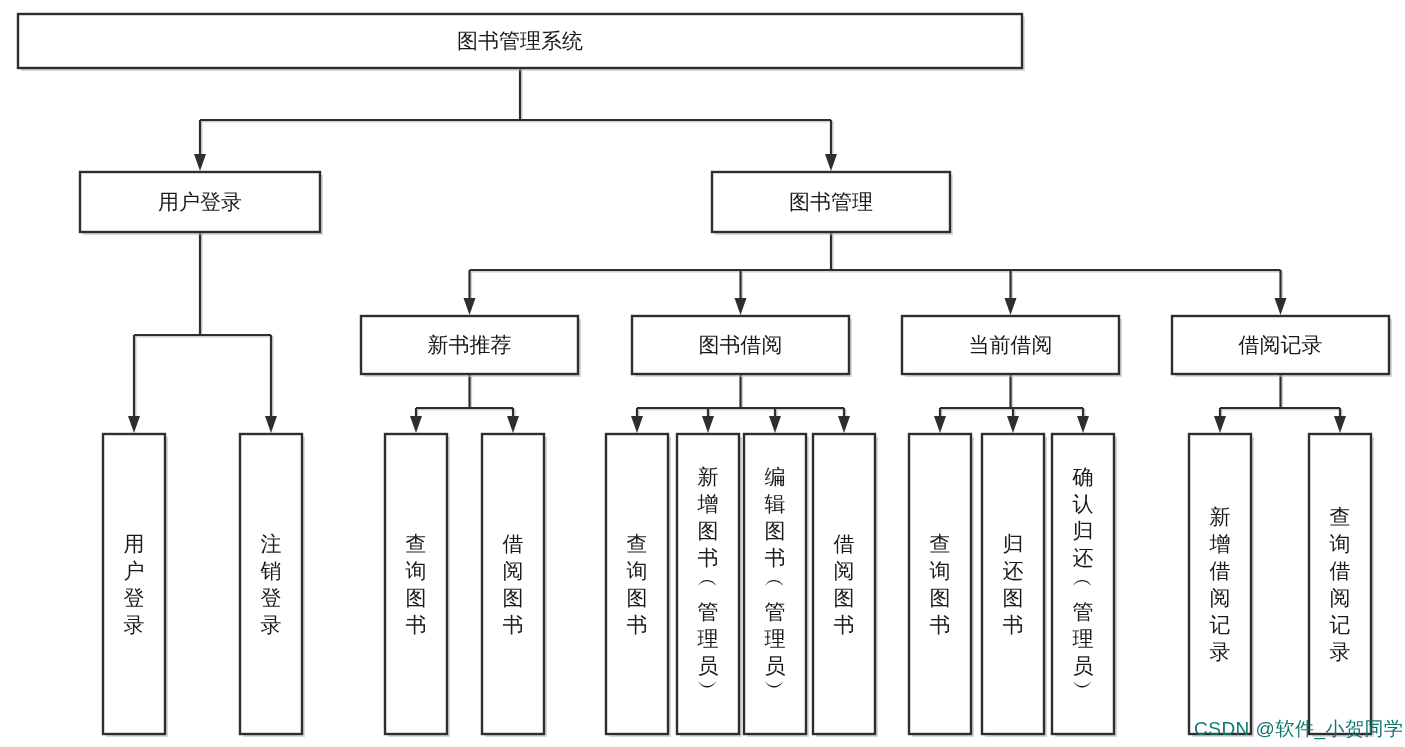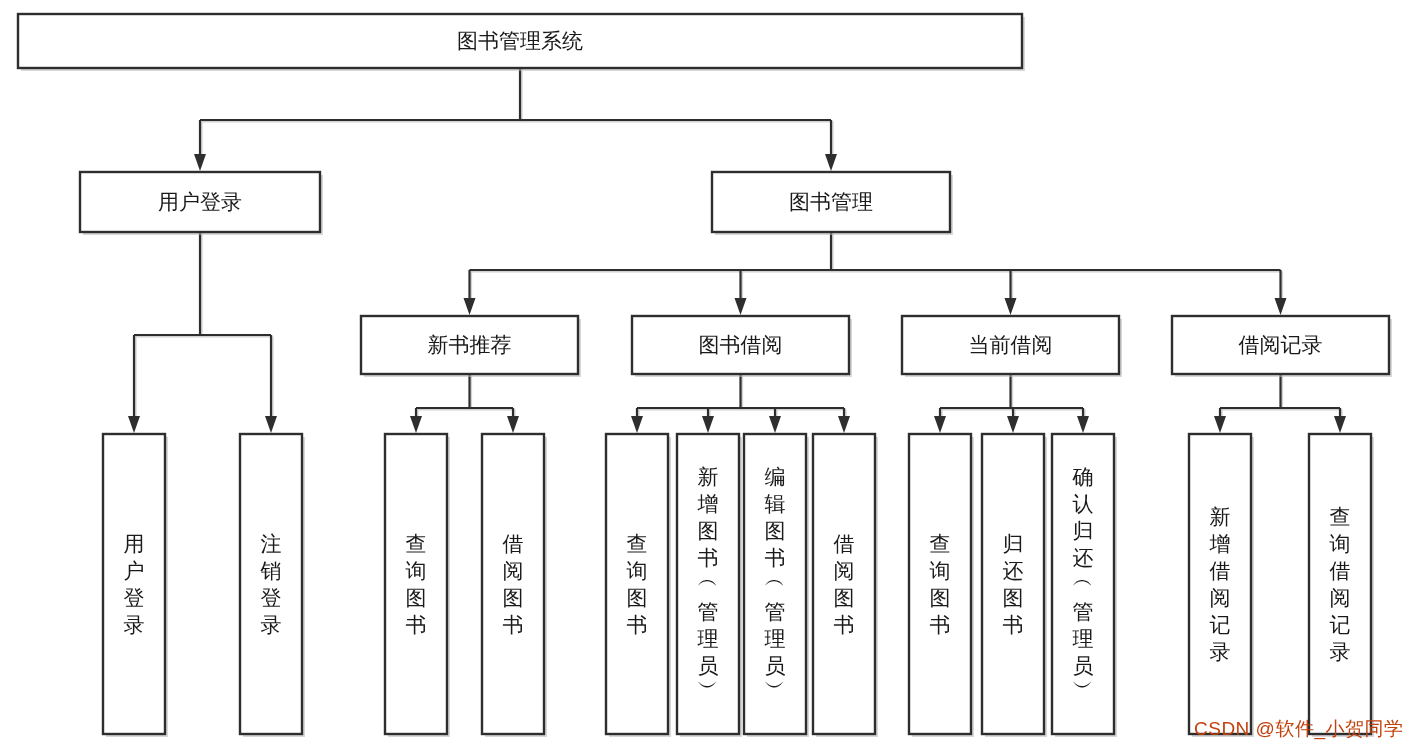"CSDN @软件_小贺同学" .watermark-text { color: #c2410c -> #0f766e }
